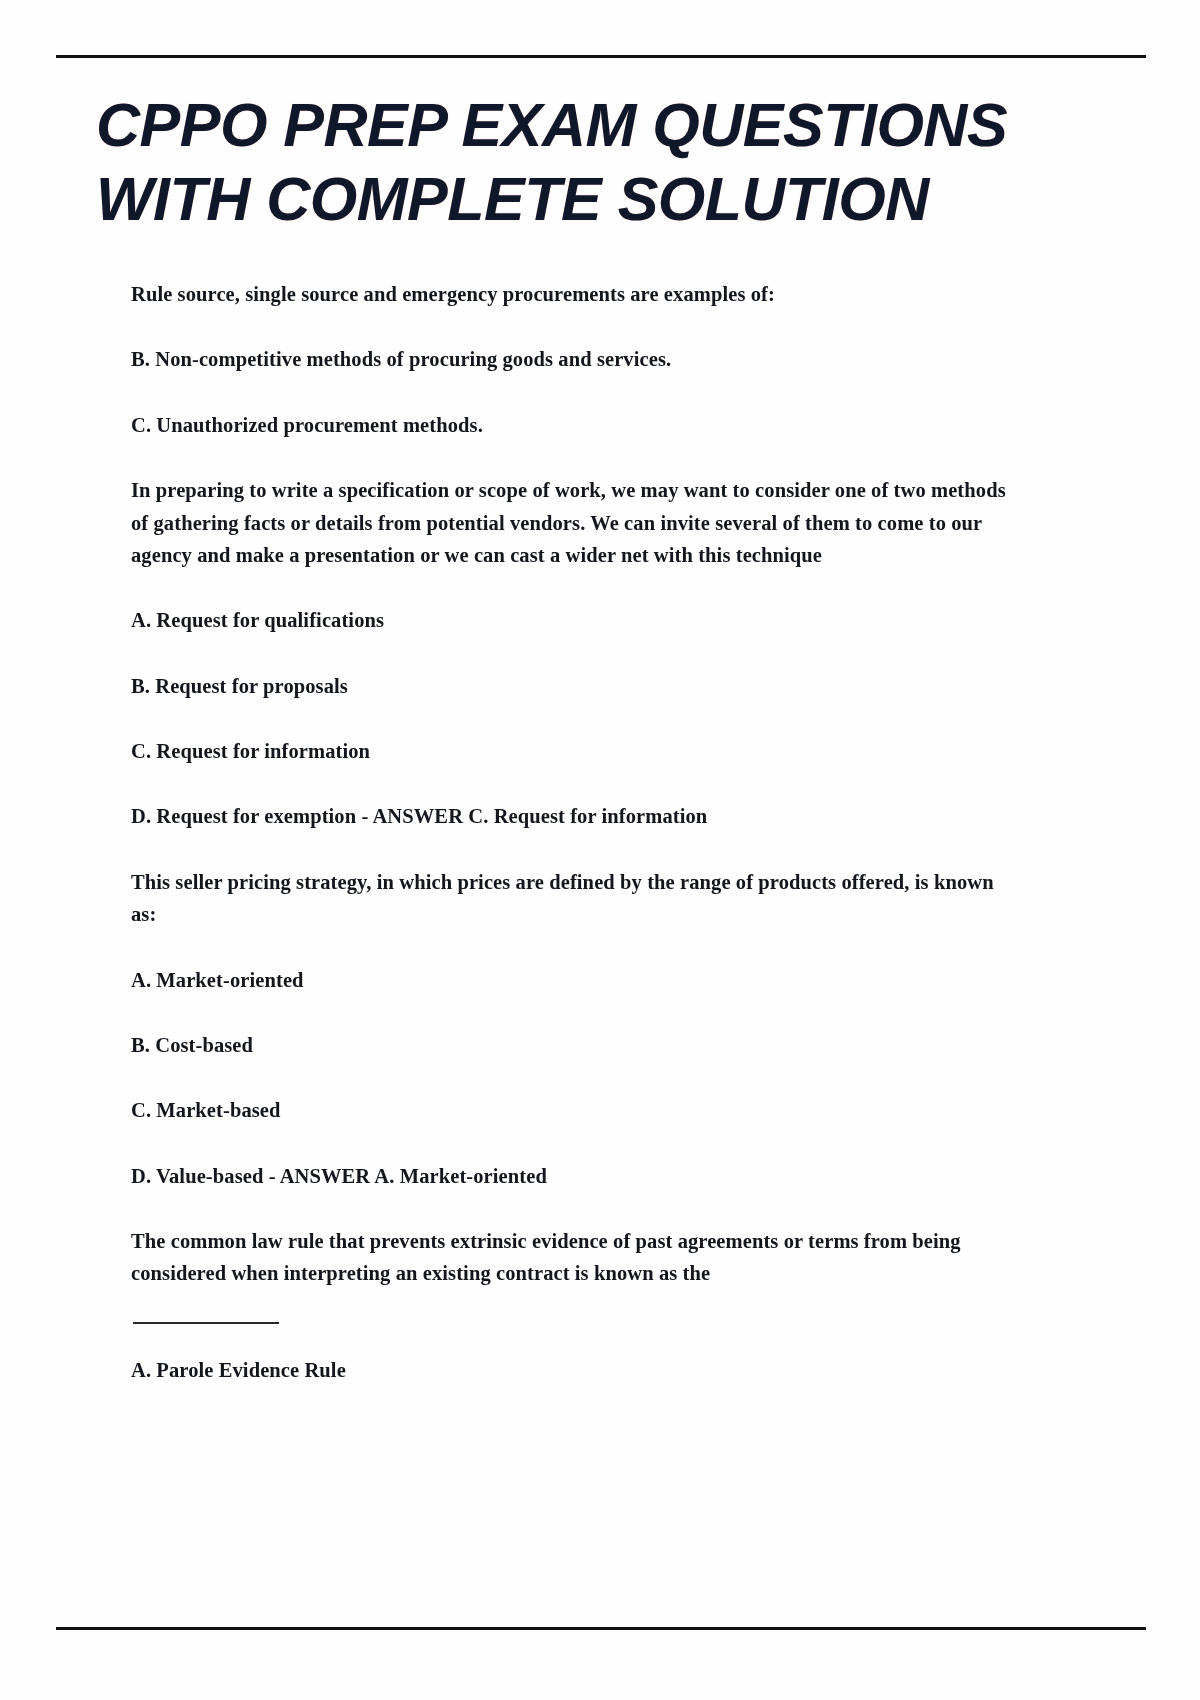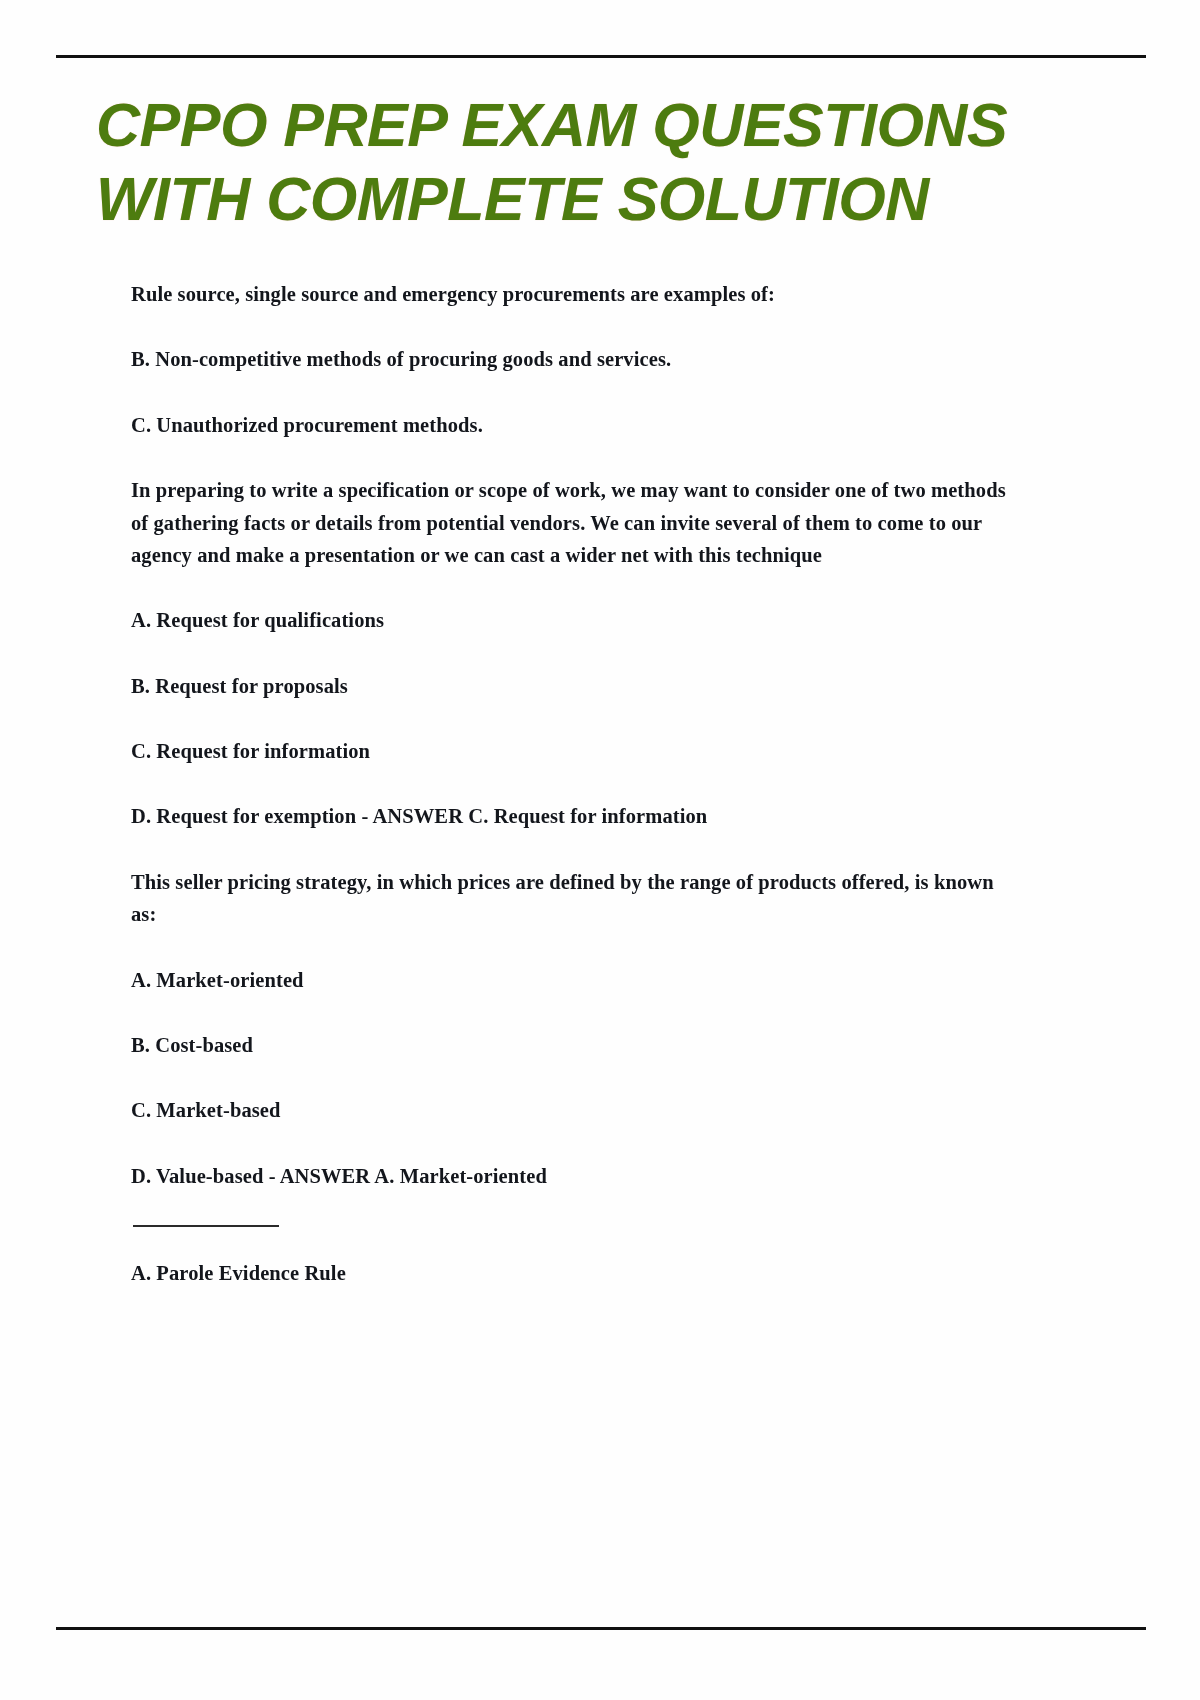"CPPO PREP EXAM QUESTIONS WITH" .doc-title { color: #4d7c0f -> #0f172a }
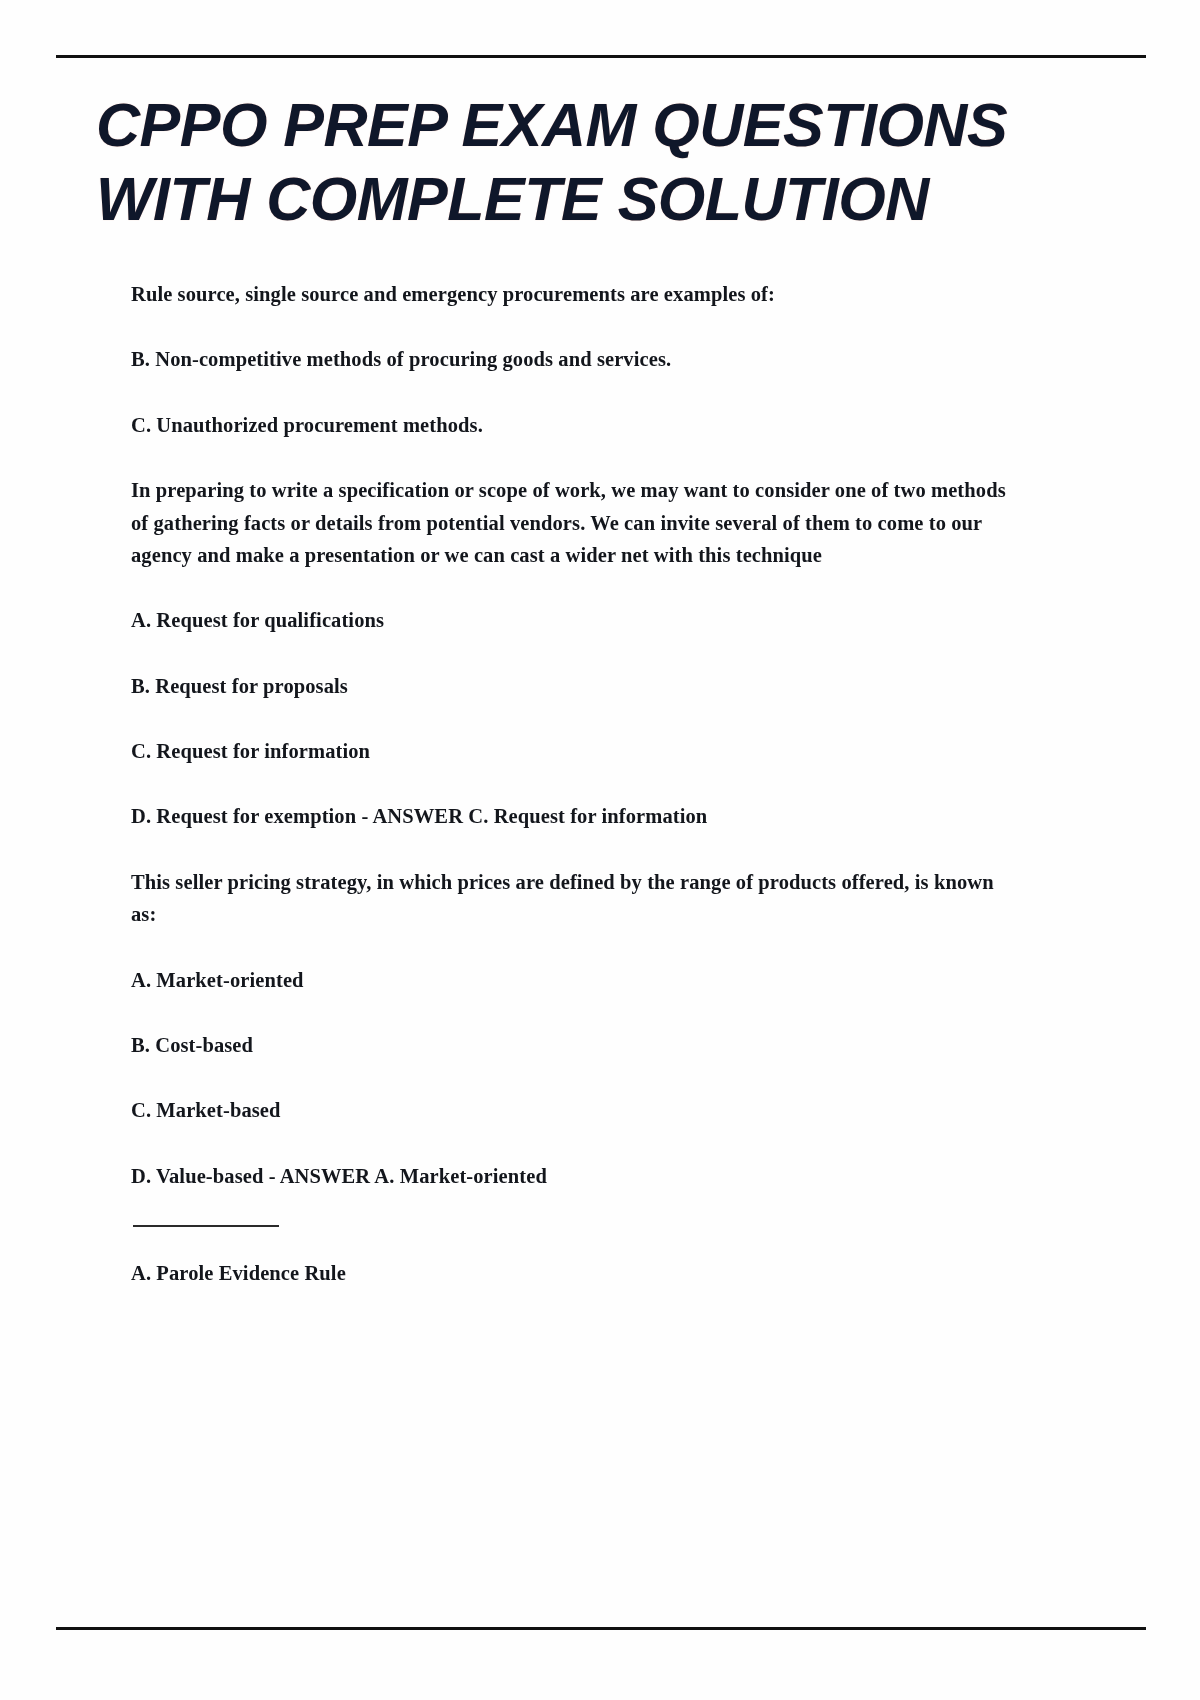"The common law rule that" p.para { html: none -> <p>The common law rule that prevents extrinsic evidence of past agreements or terms from being considered when interpreting an existing contract is known as the</p> }
